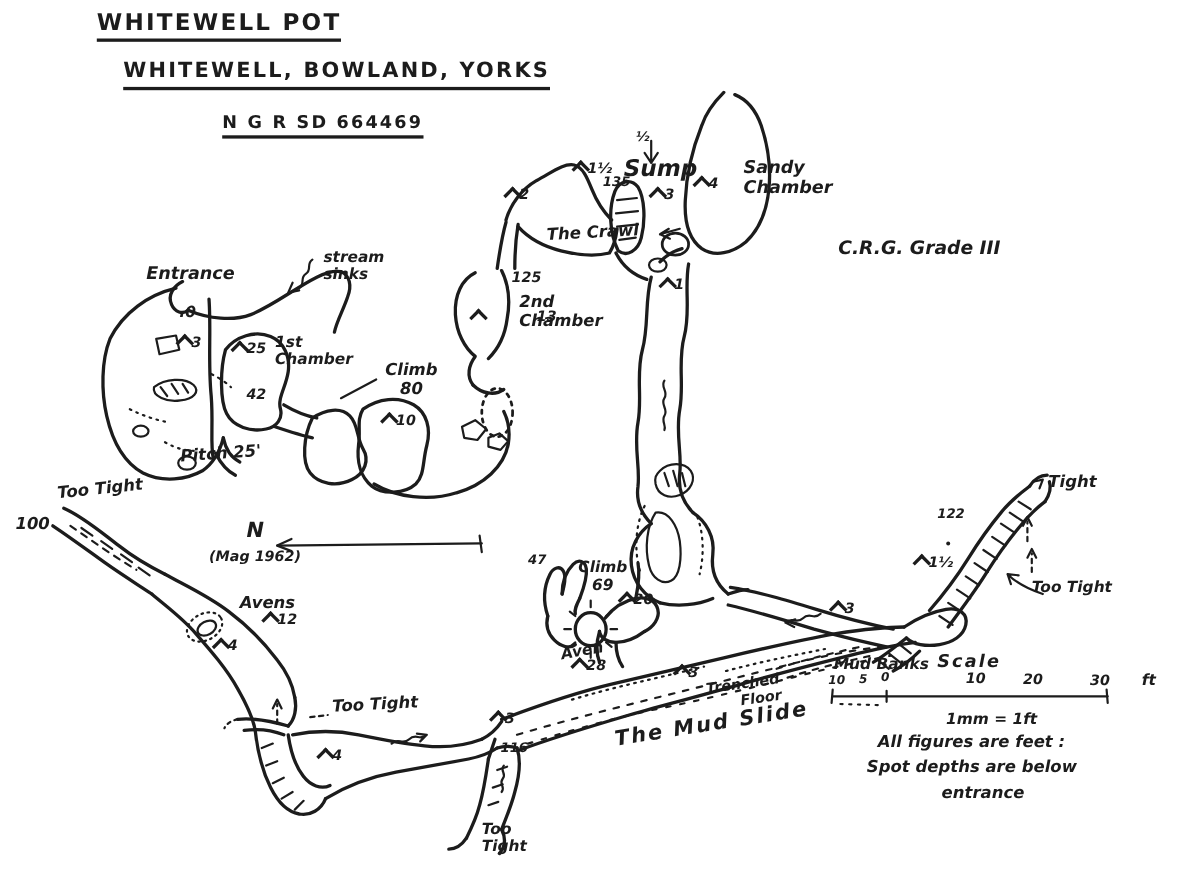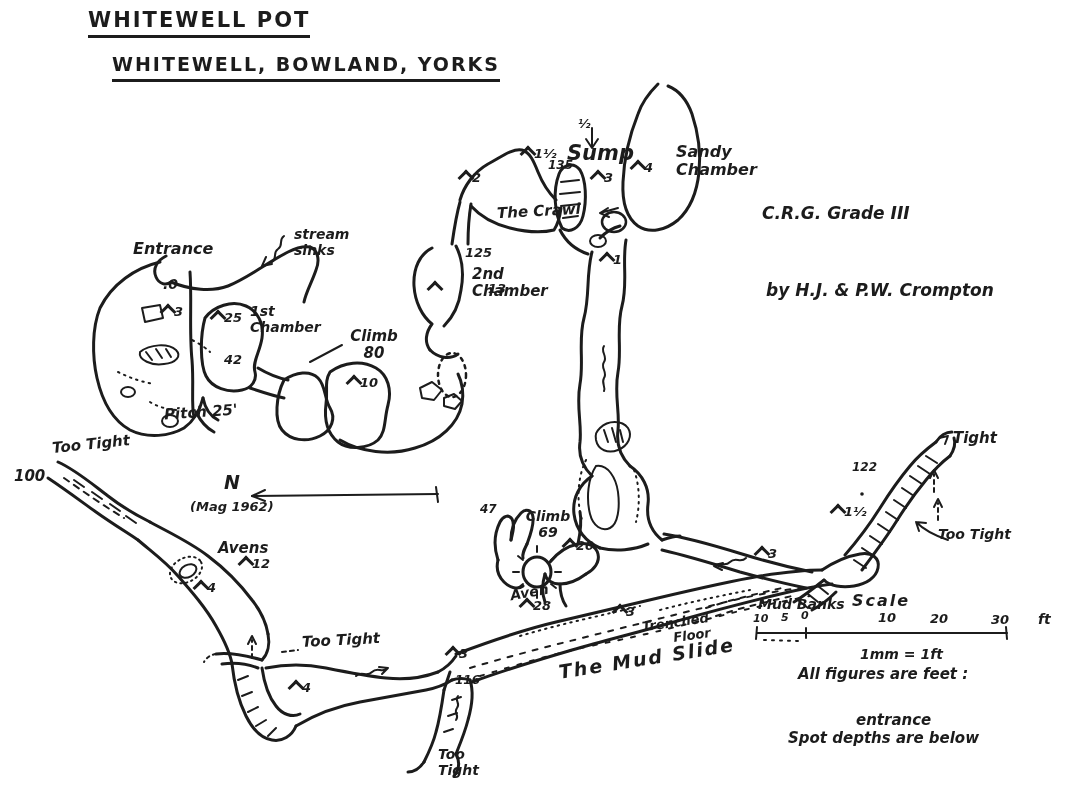"N G R SD 664469" div.lbl { html: none -> <div>N G R SD 664469</div> }
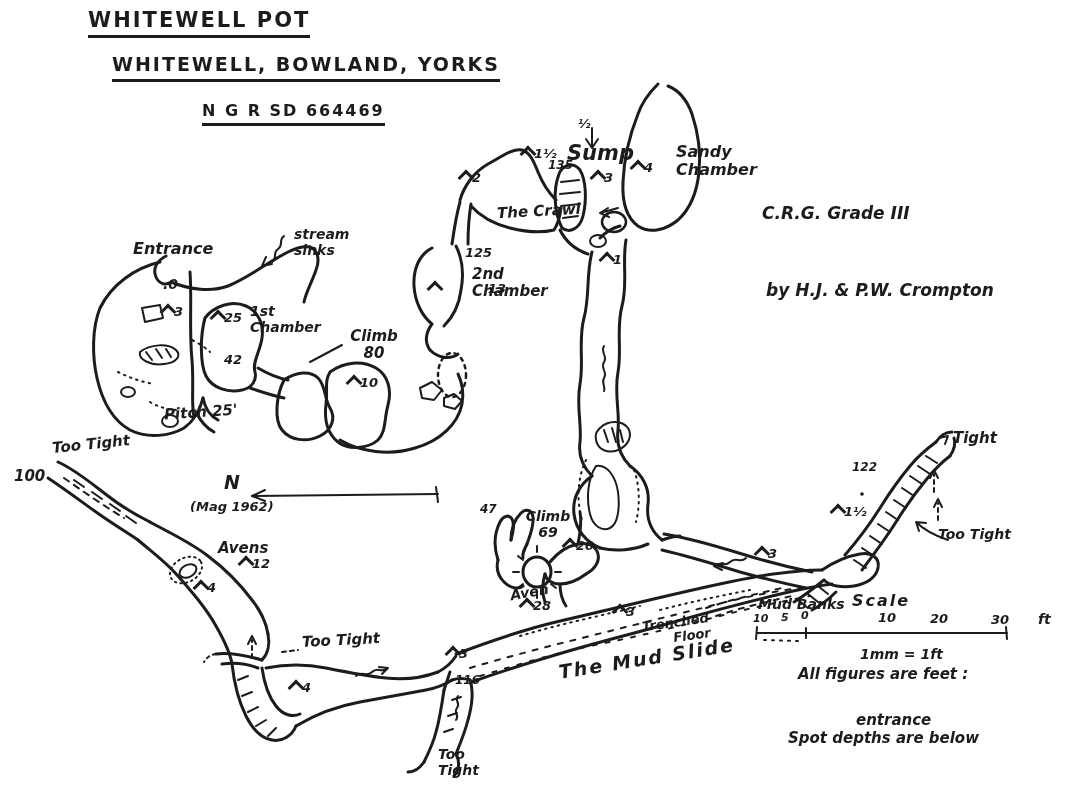"C.R.G. Grade III" div.lbl { top: 204px -> 217px }
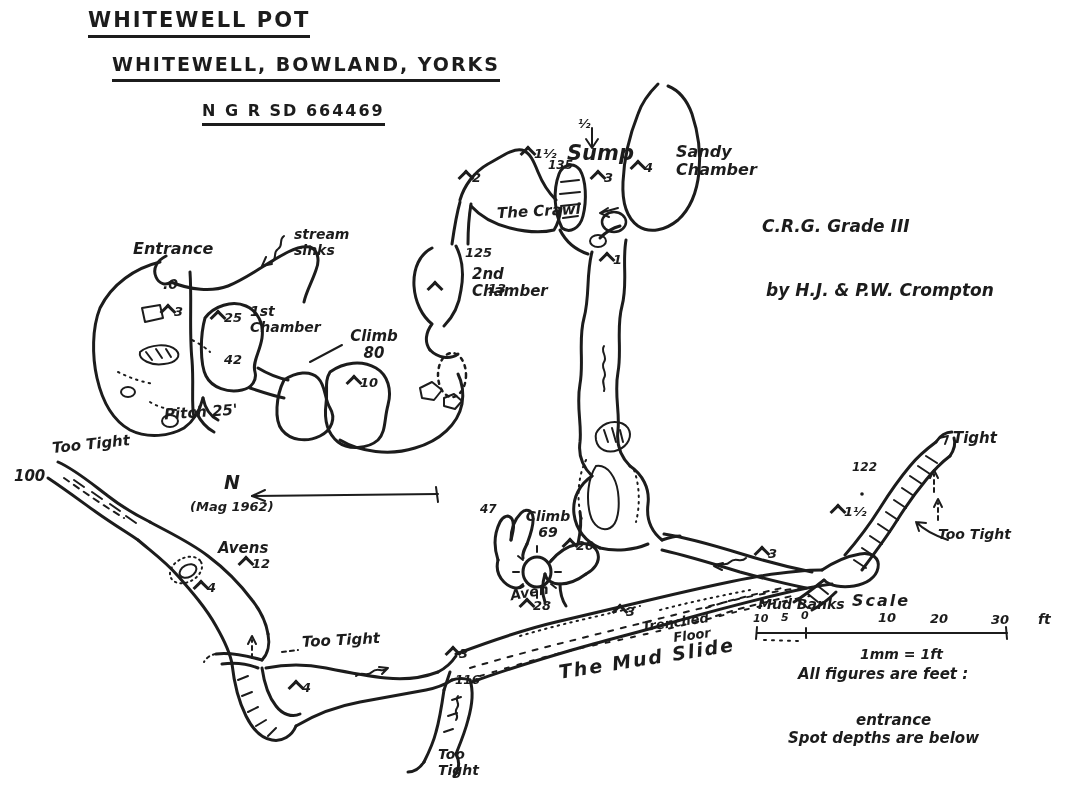"by H.J. & P.W. Crompton" div.lbl { html: <div>by H.J. &amp; P.W. Crompton</div> -> none }
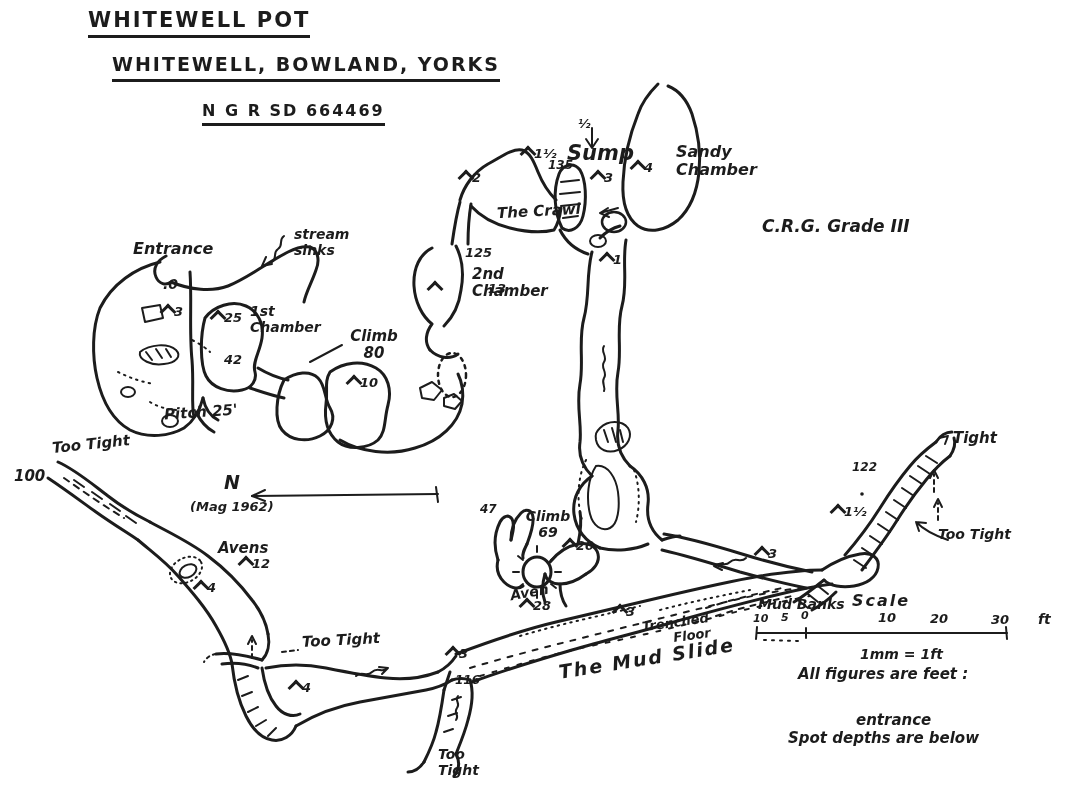"Spot depths are below" div.lbl { top: 730px -> 689px }
